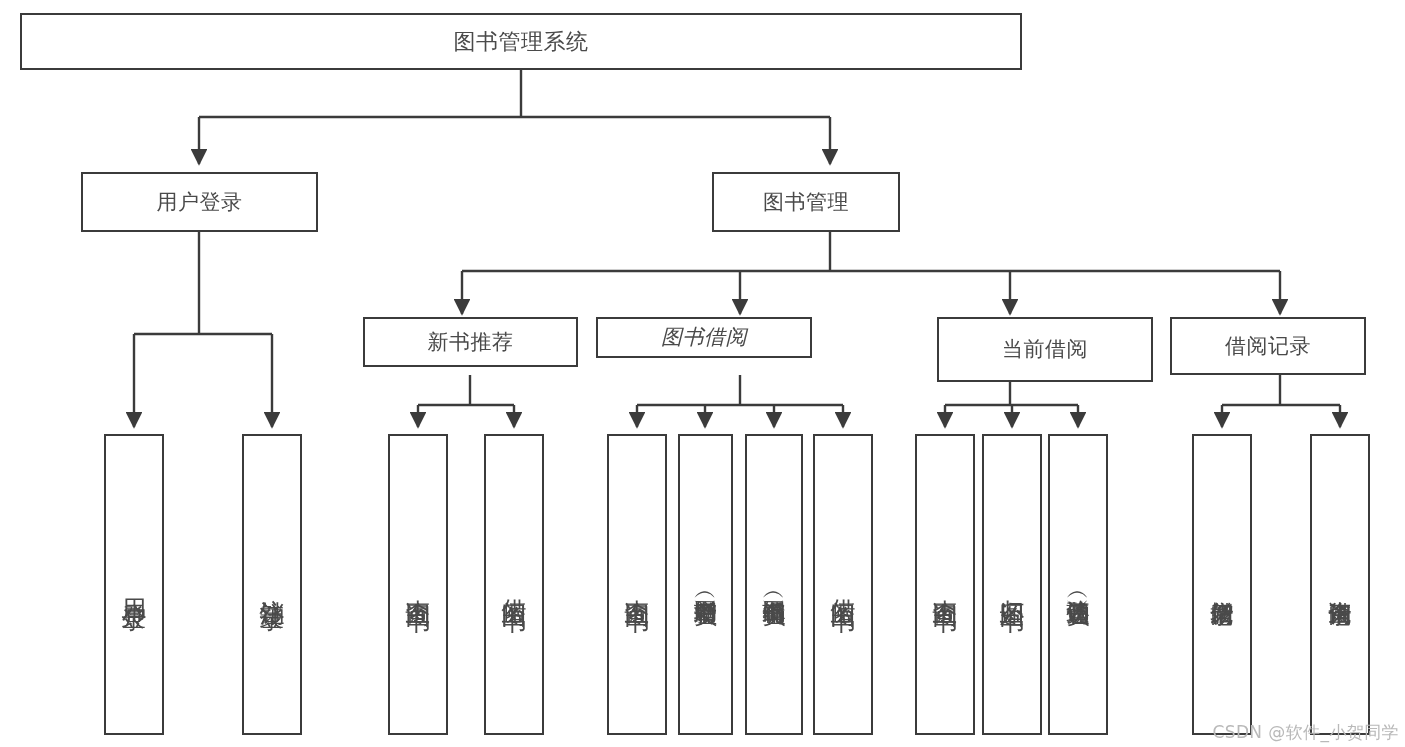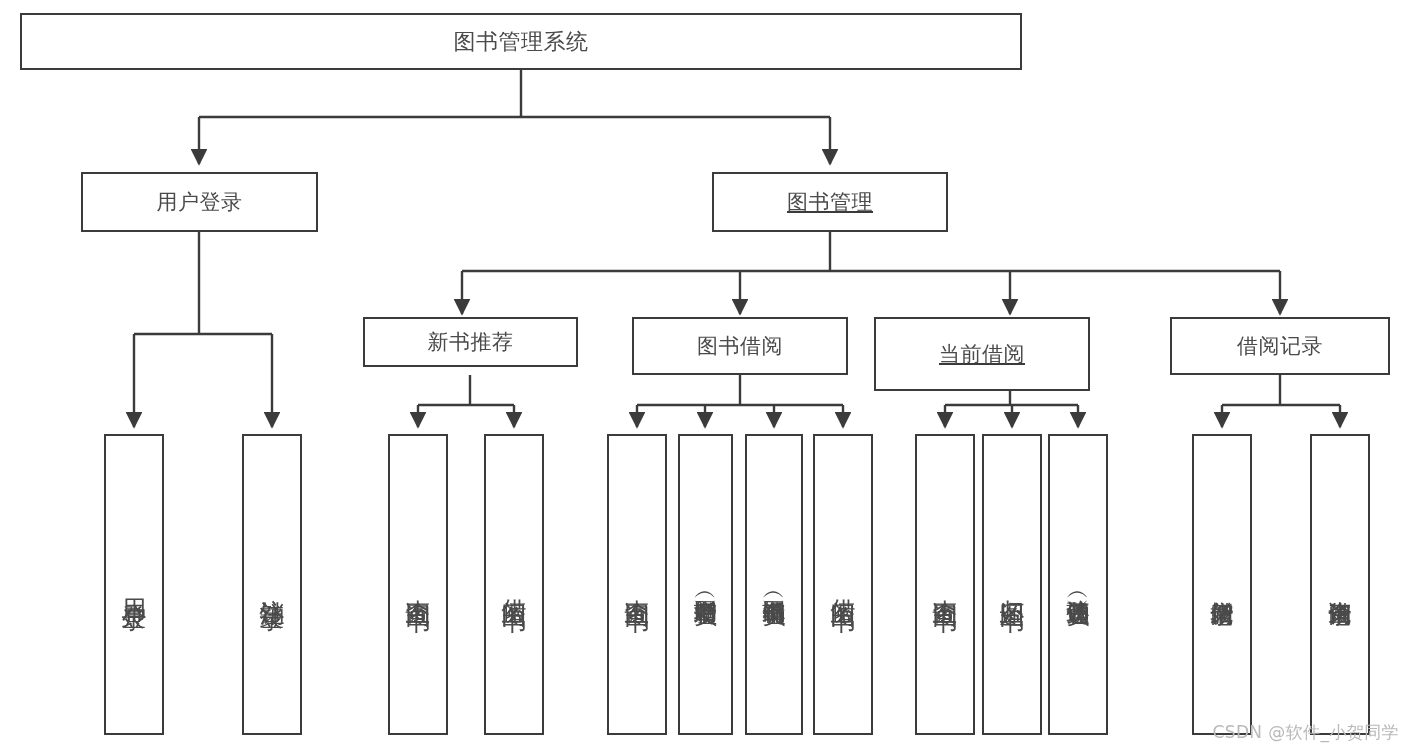"图书管理" div.node { text-decoration: underline -> none; width: 236px -> 188px }
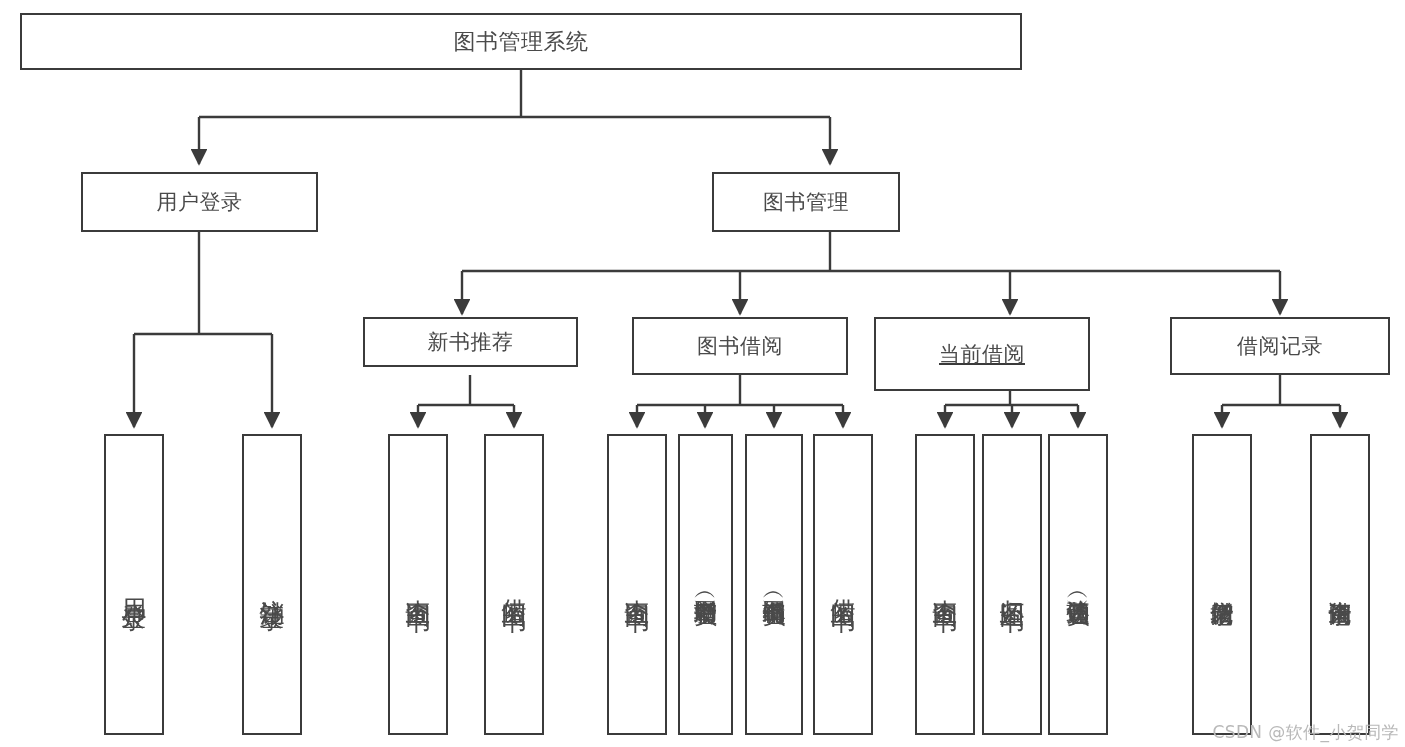"图书借阅" div.node { font-style: none -> italic; height: 58px -> 41px; left: 632px -> 596px }
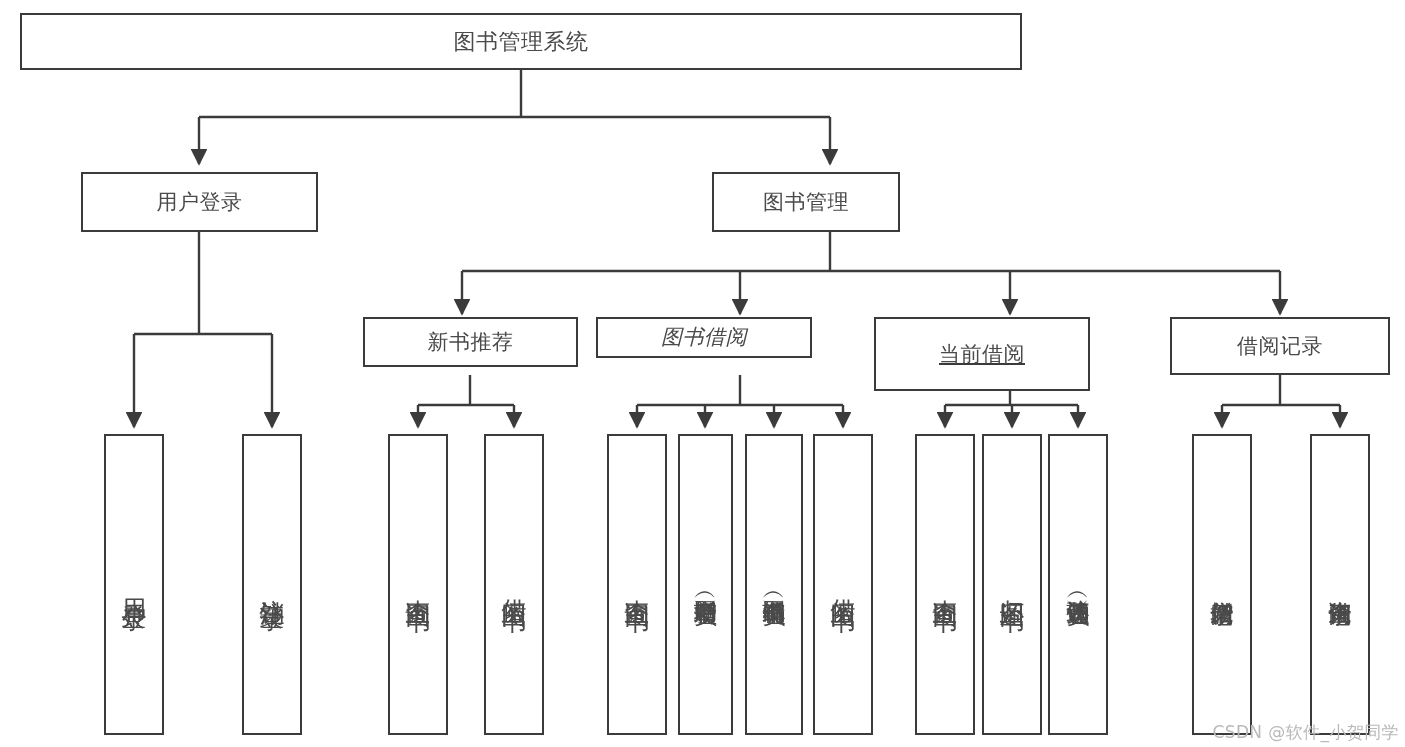"当前借阅" div.node { height: 74px -> 65px; left: 874px -> 937px; text-decoration: underline -> none }
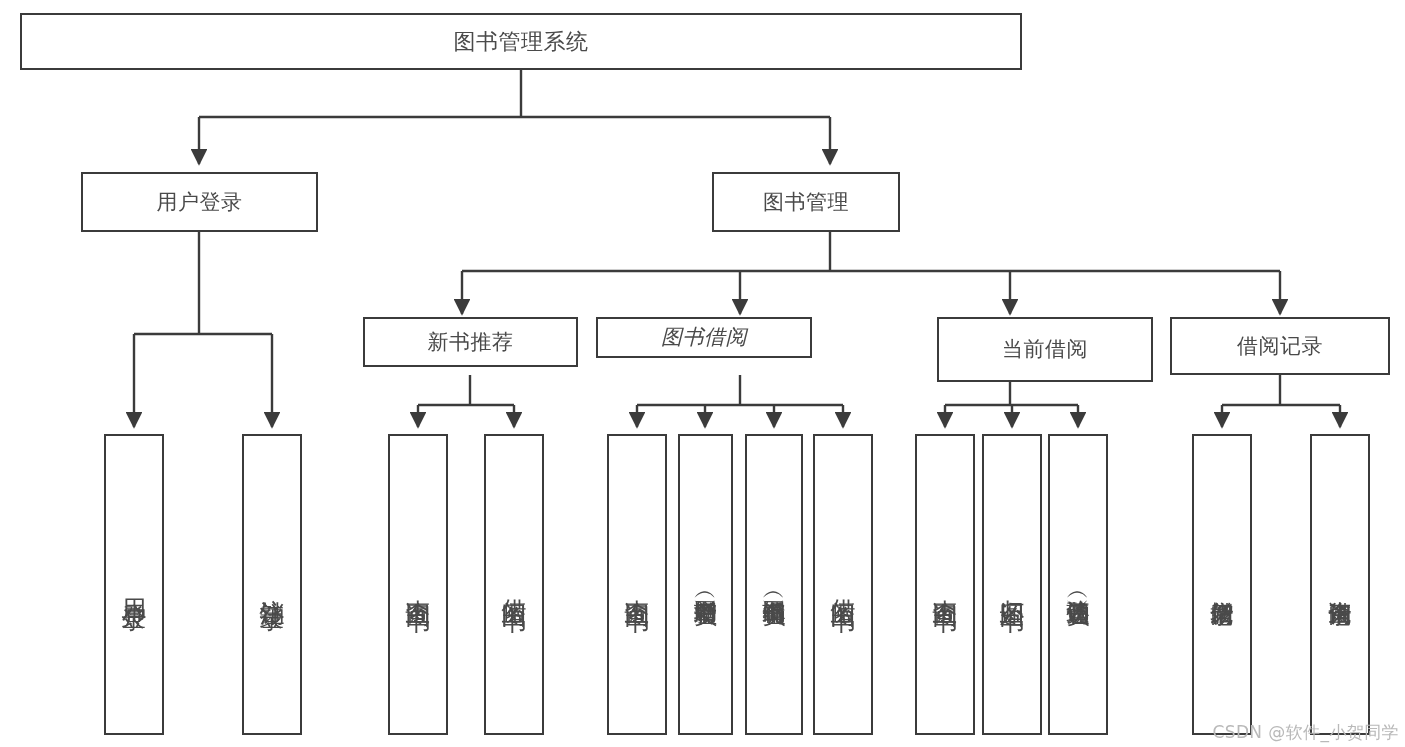"借阅记录" div.node { width: 220px -> 196px }
